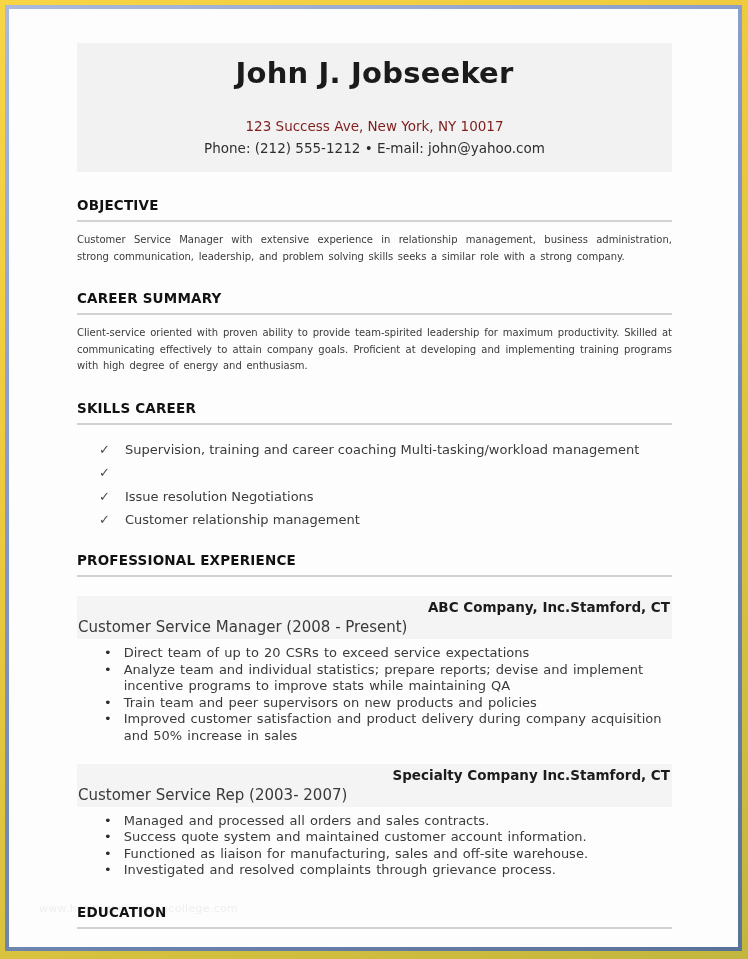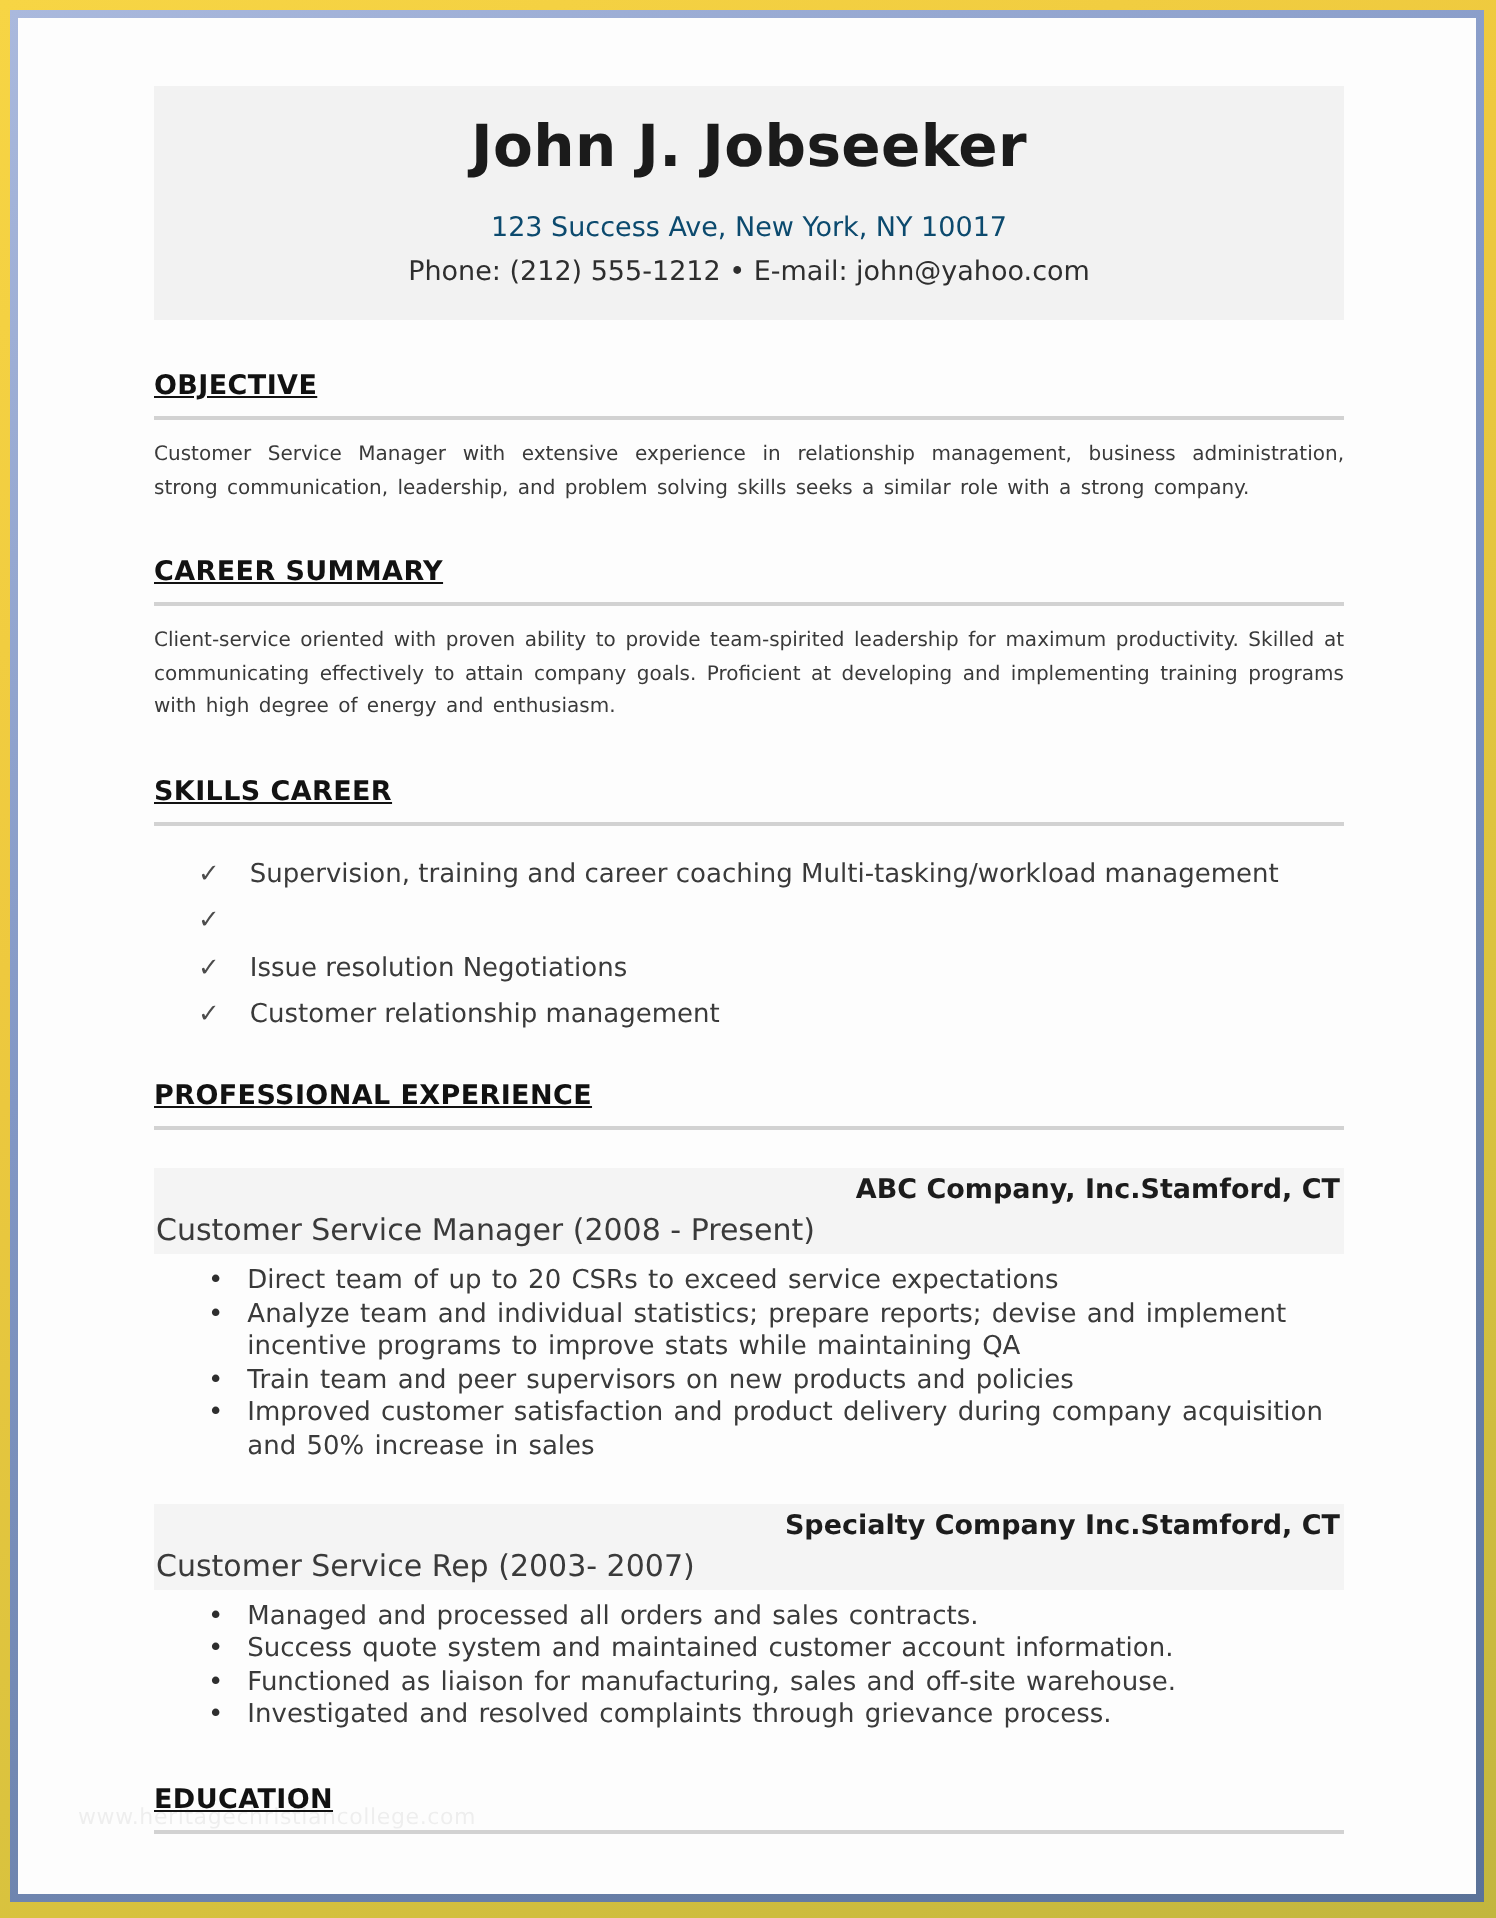"123 Success Ave, New York," .addr { color: #0c4a6e -> #7f1d1d; margin-top: 16px -> 28px }
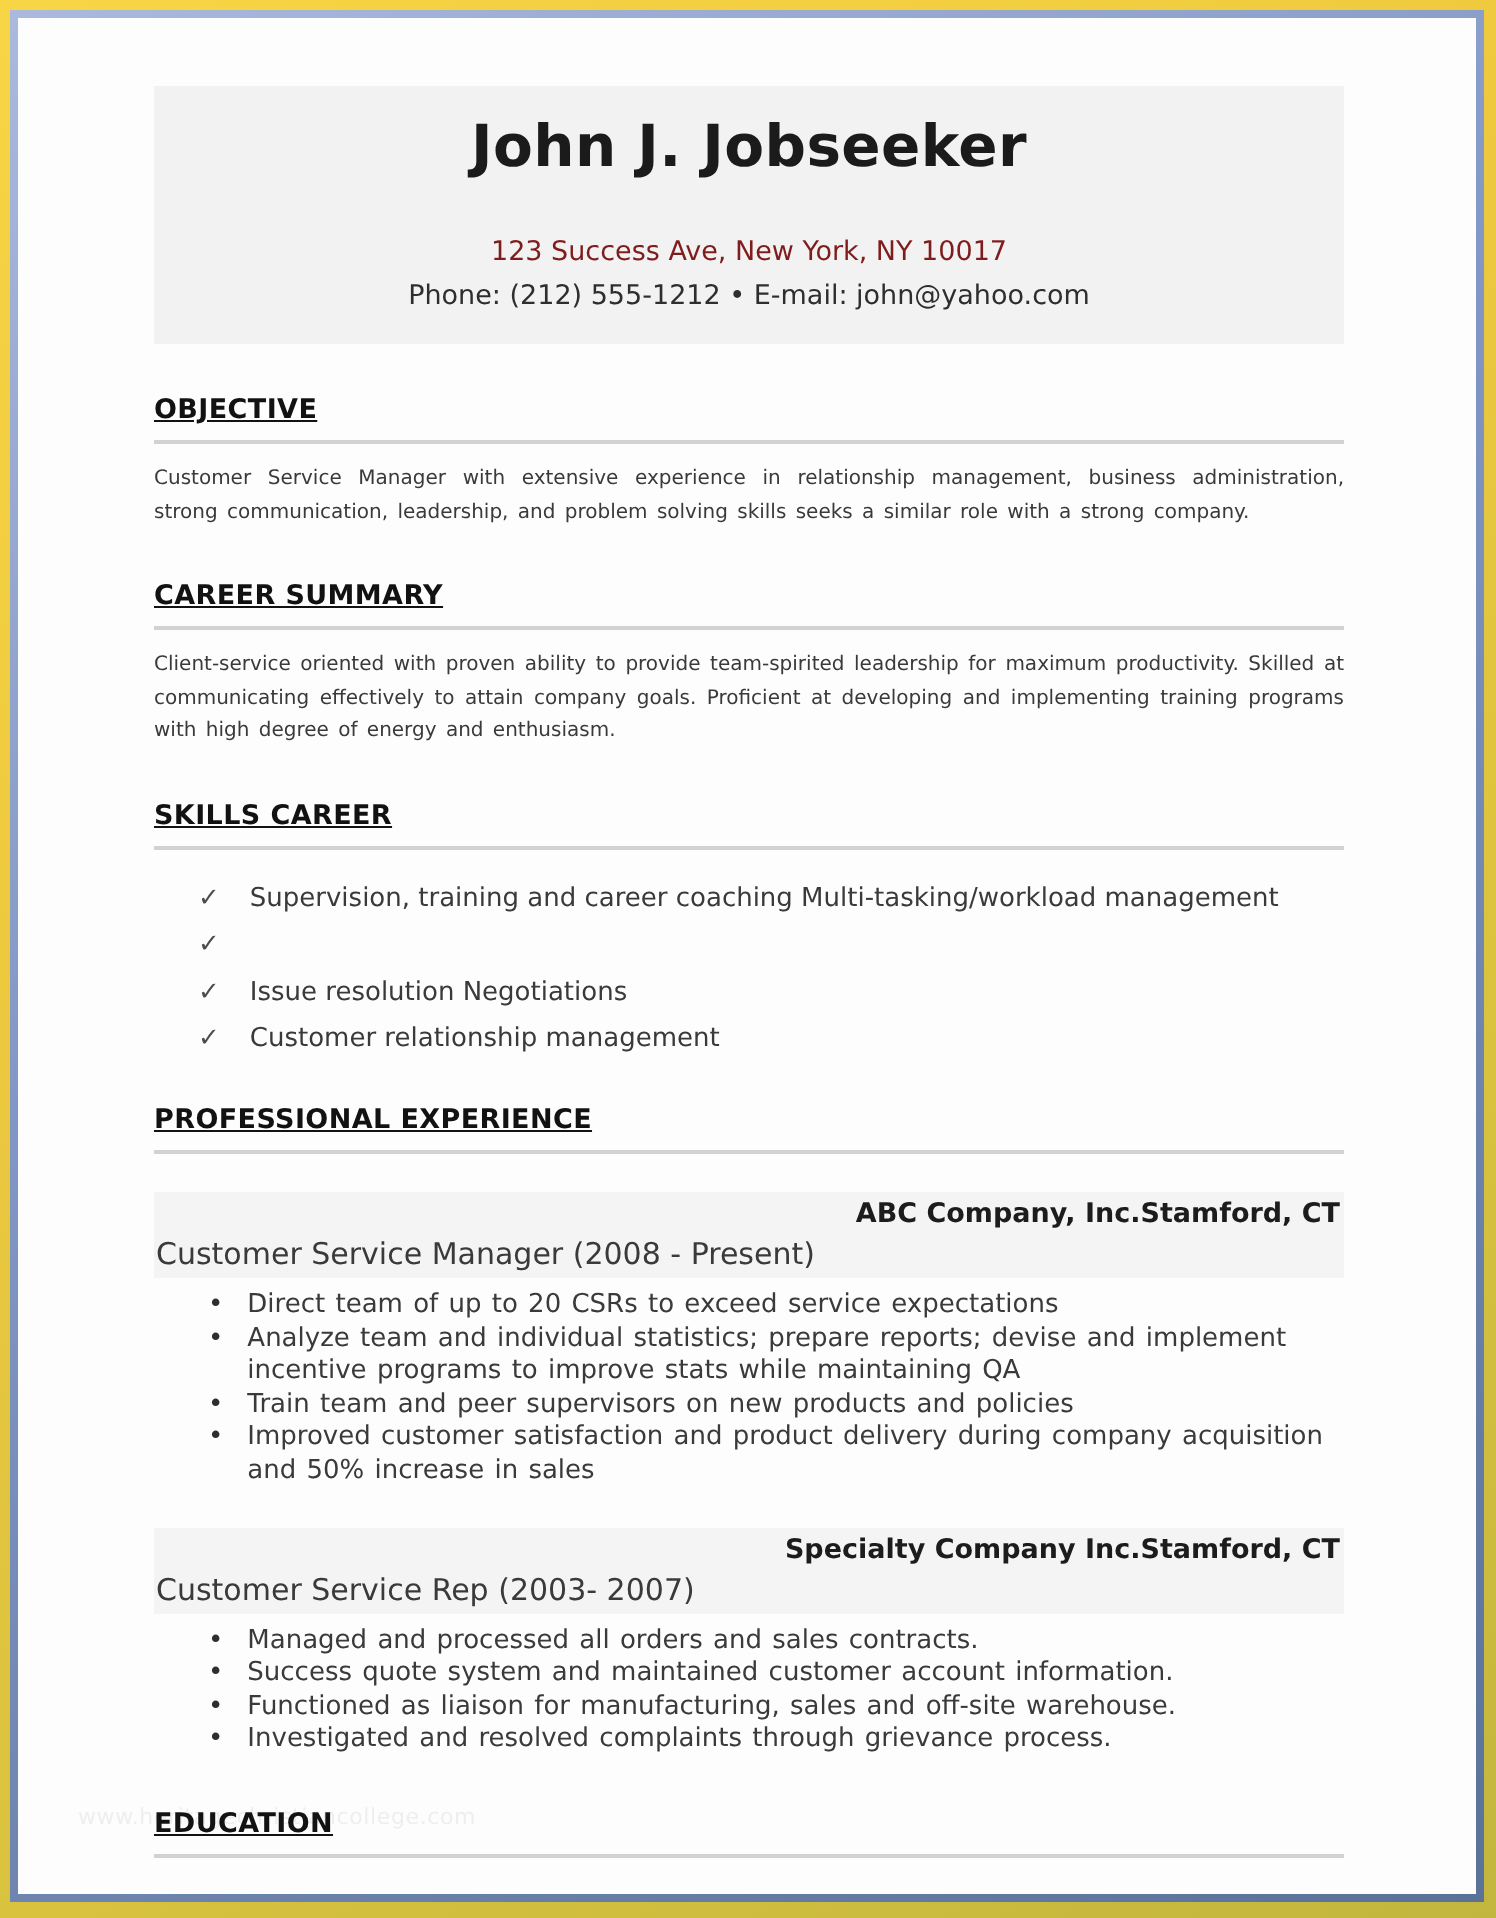"OBJECTIVE" .sec-title { text-decoration: underline -> none }
